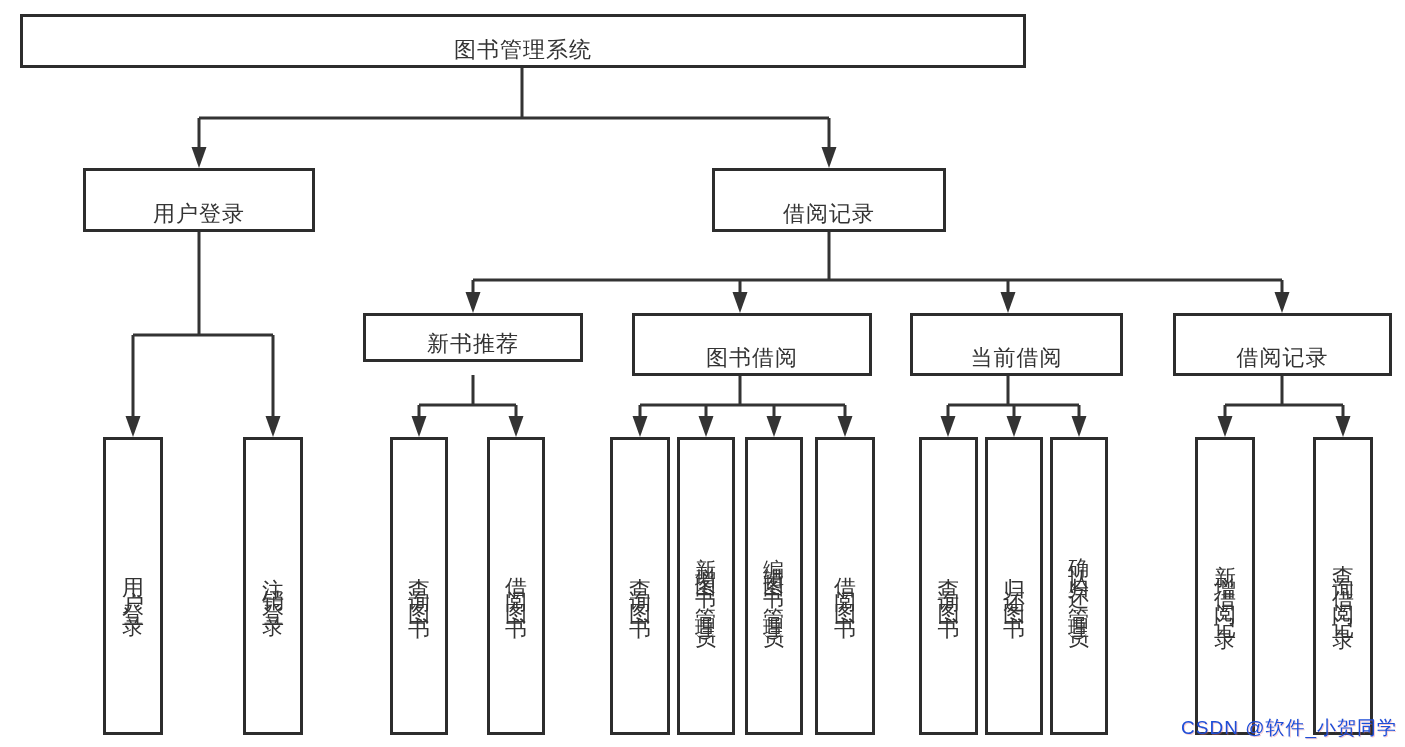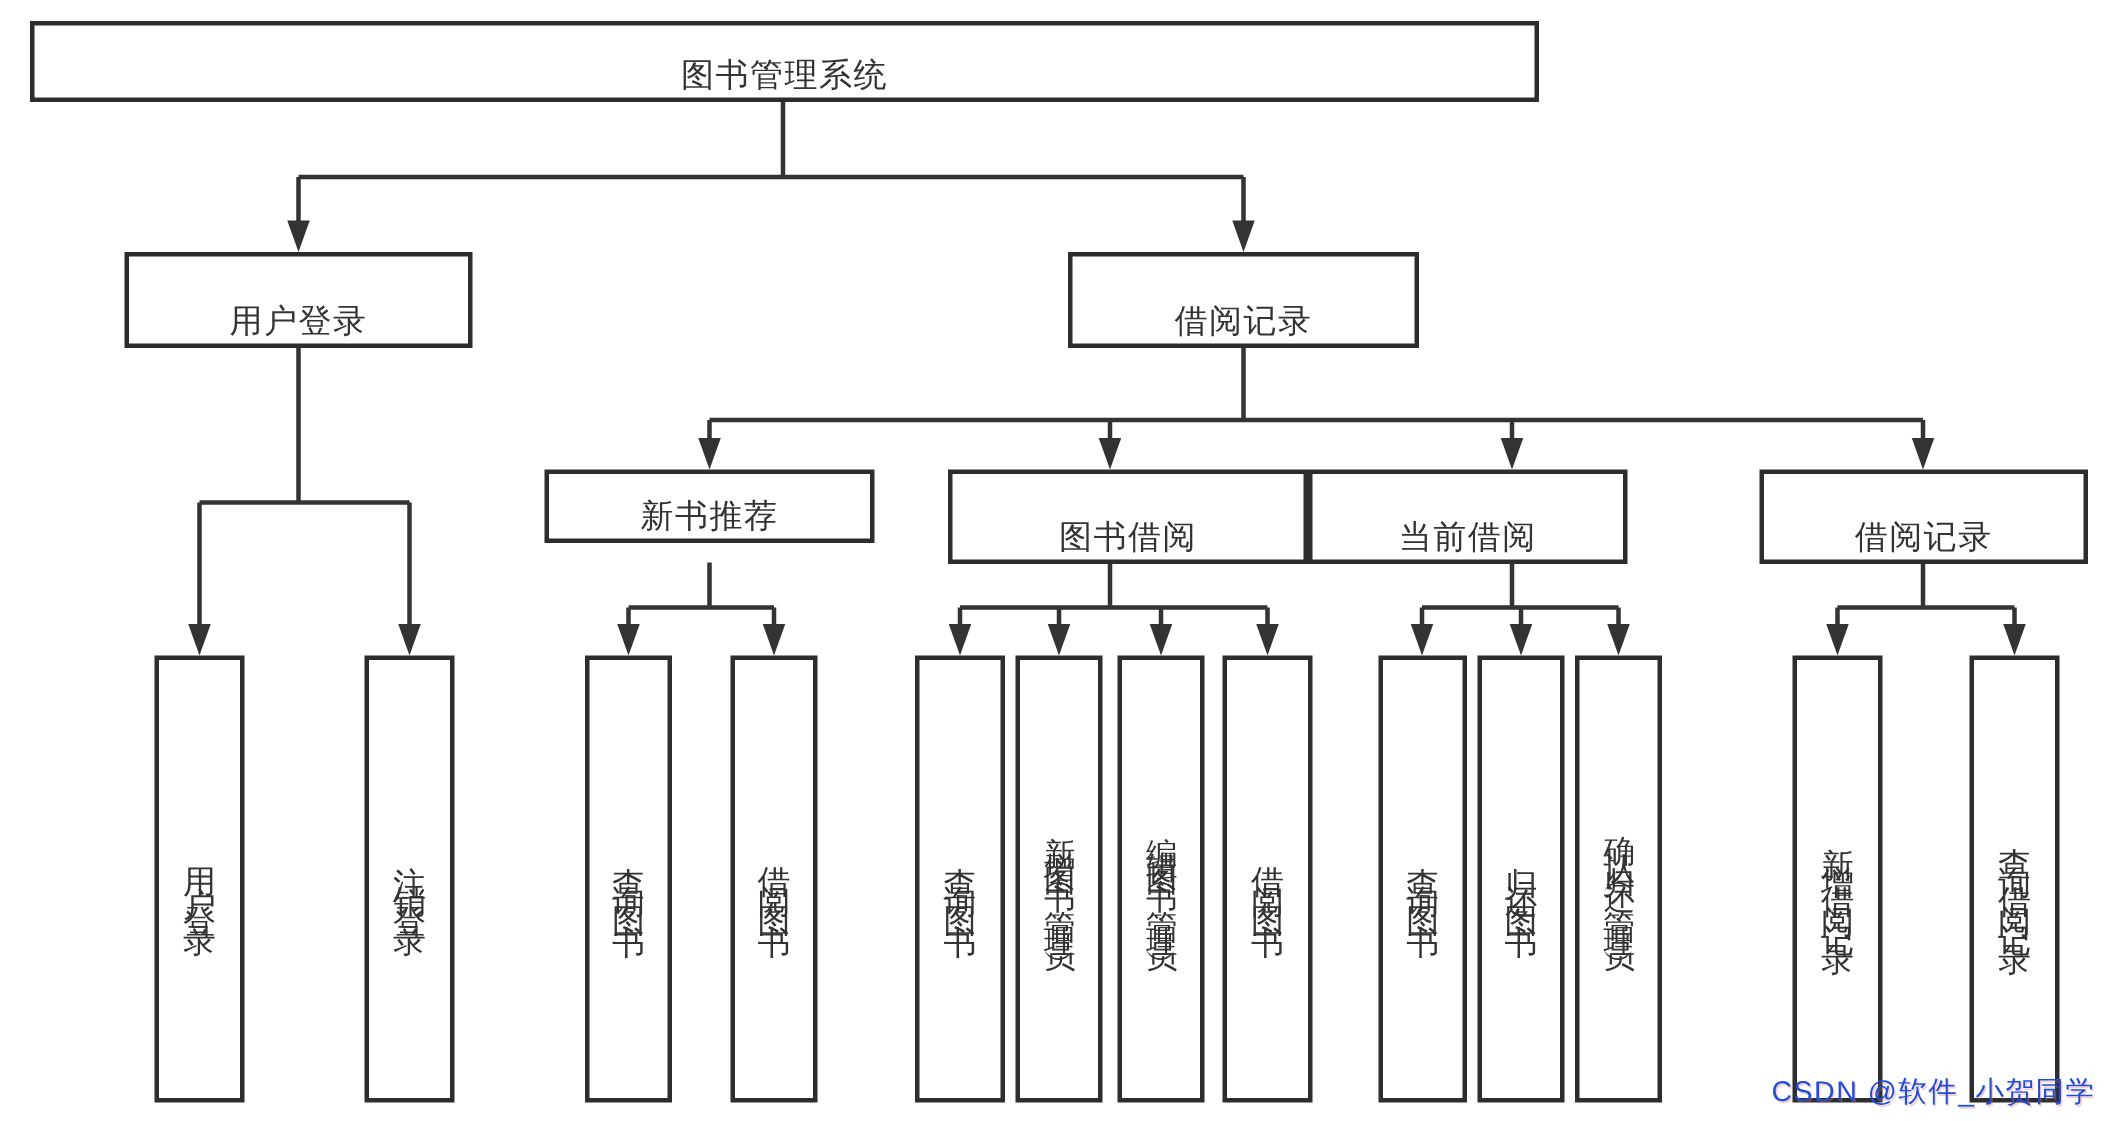"当前借阅" div.node { left: 872px -> 910px }
